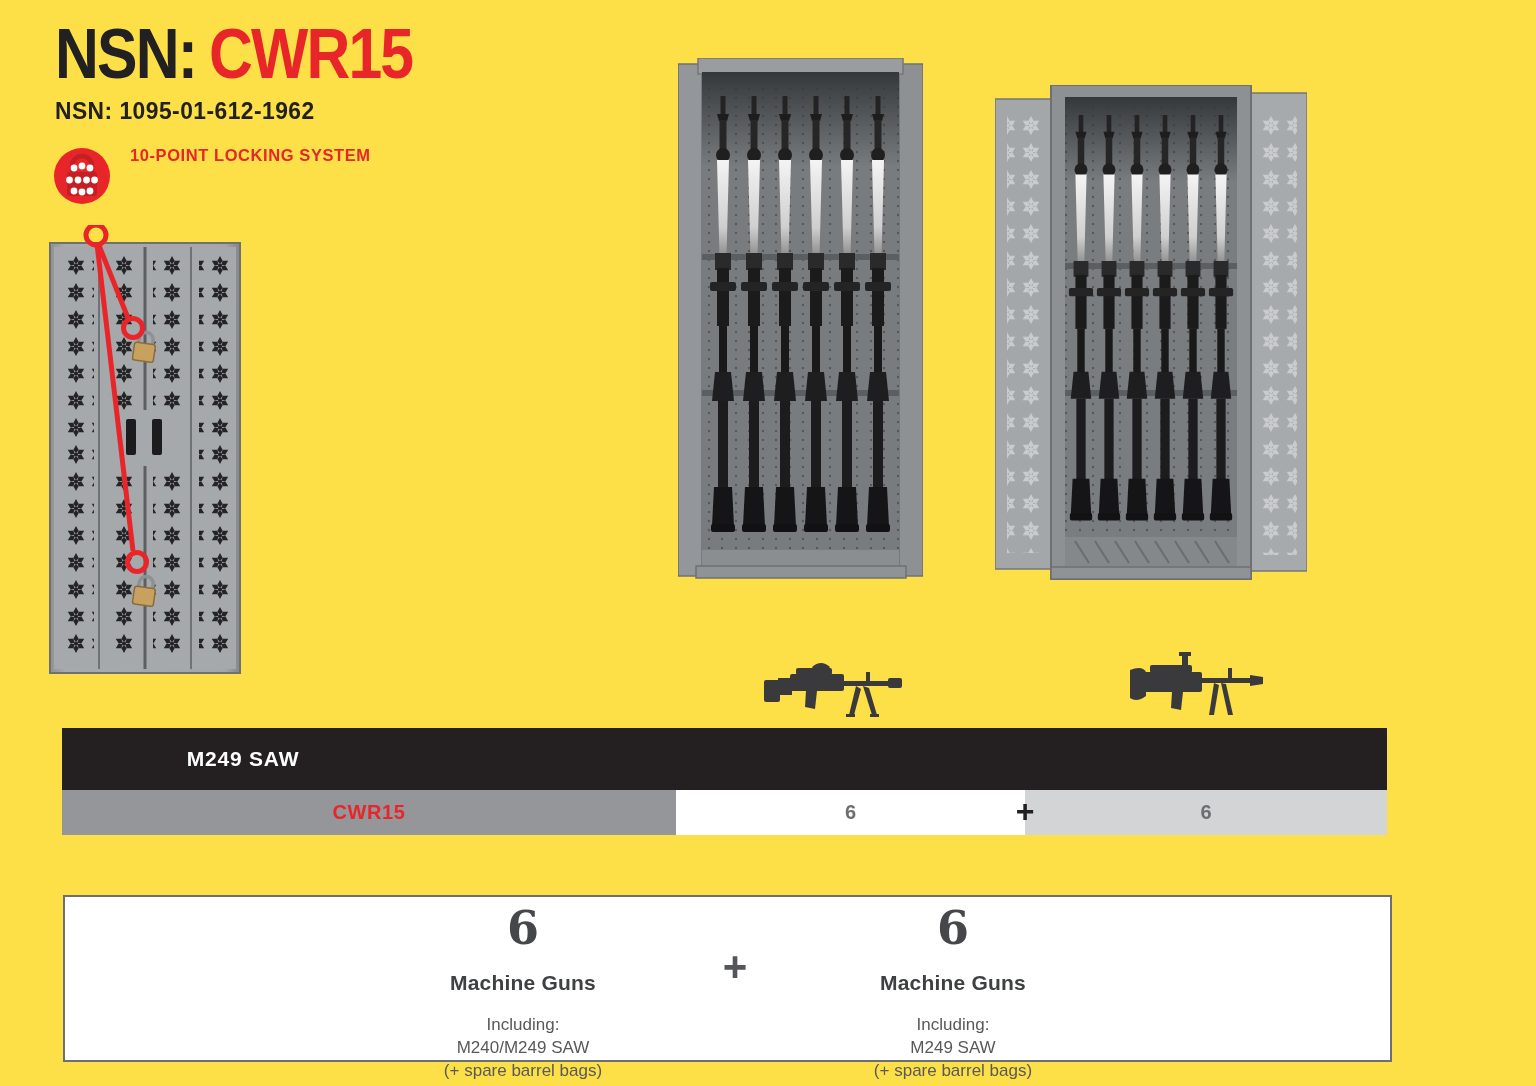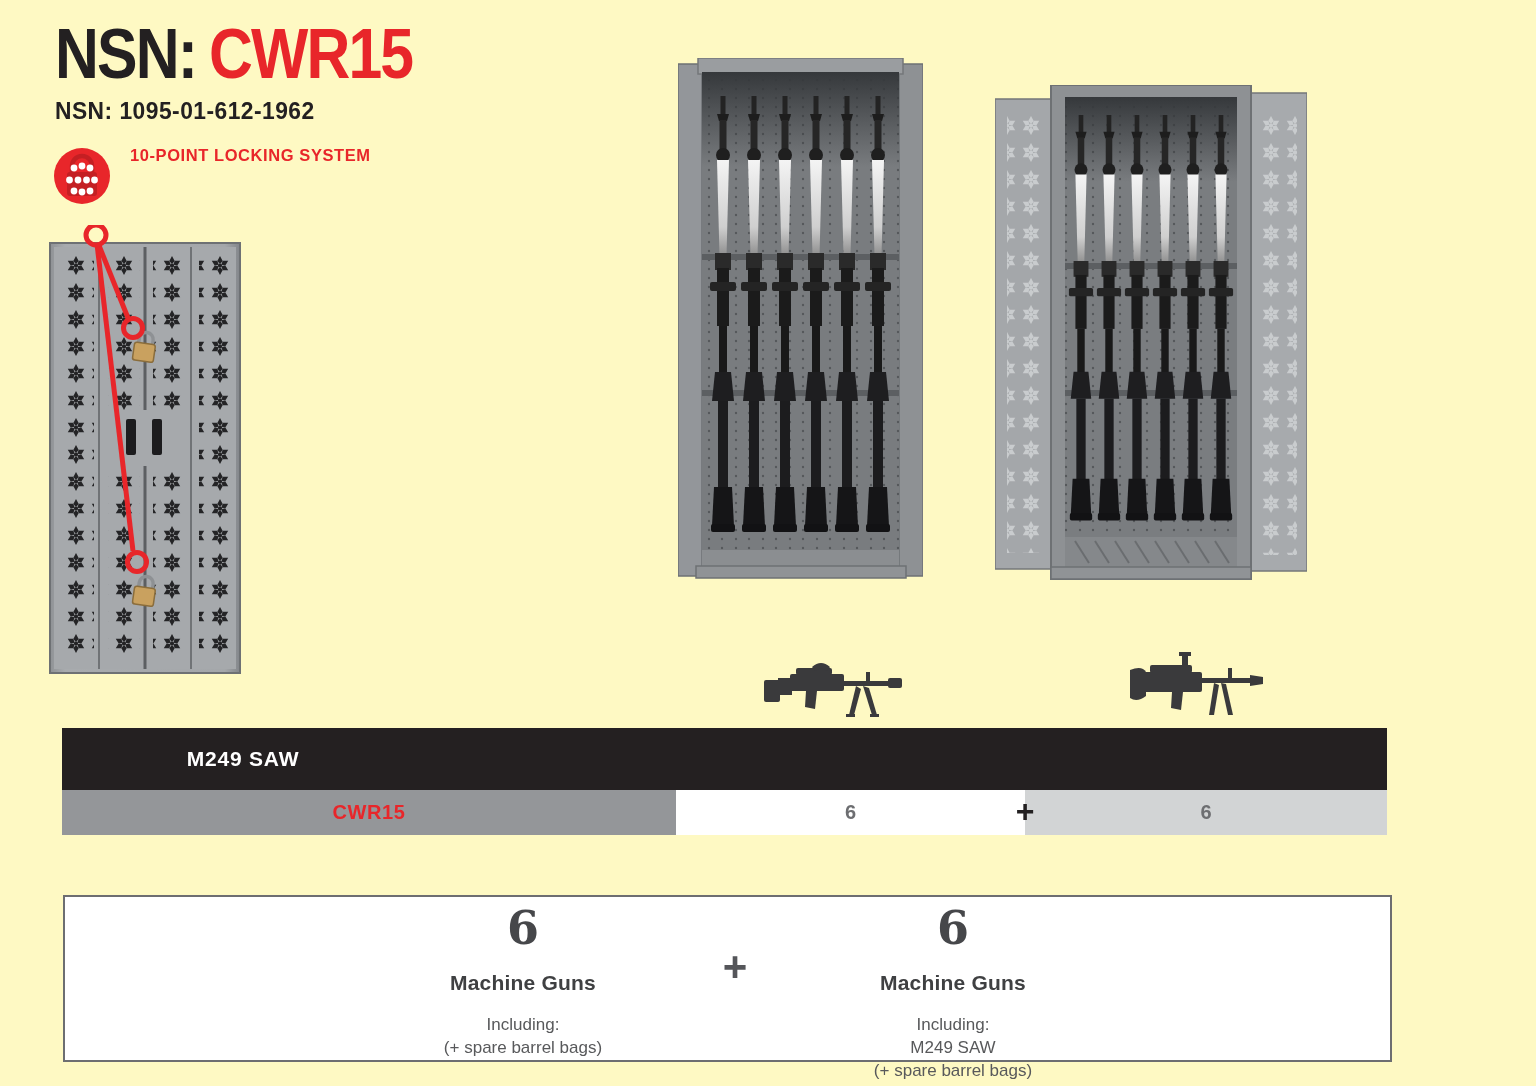"NSN: CWR15" .stage { background: #fef9c3 -> #fde047 }
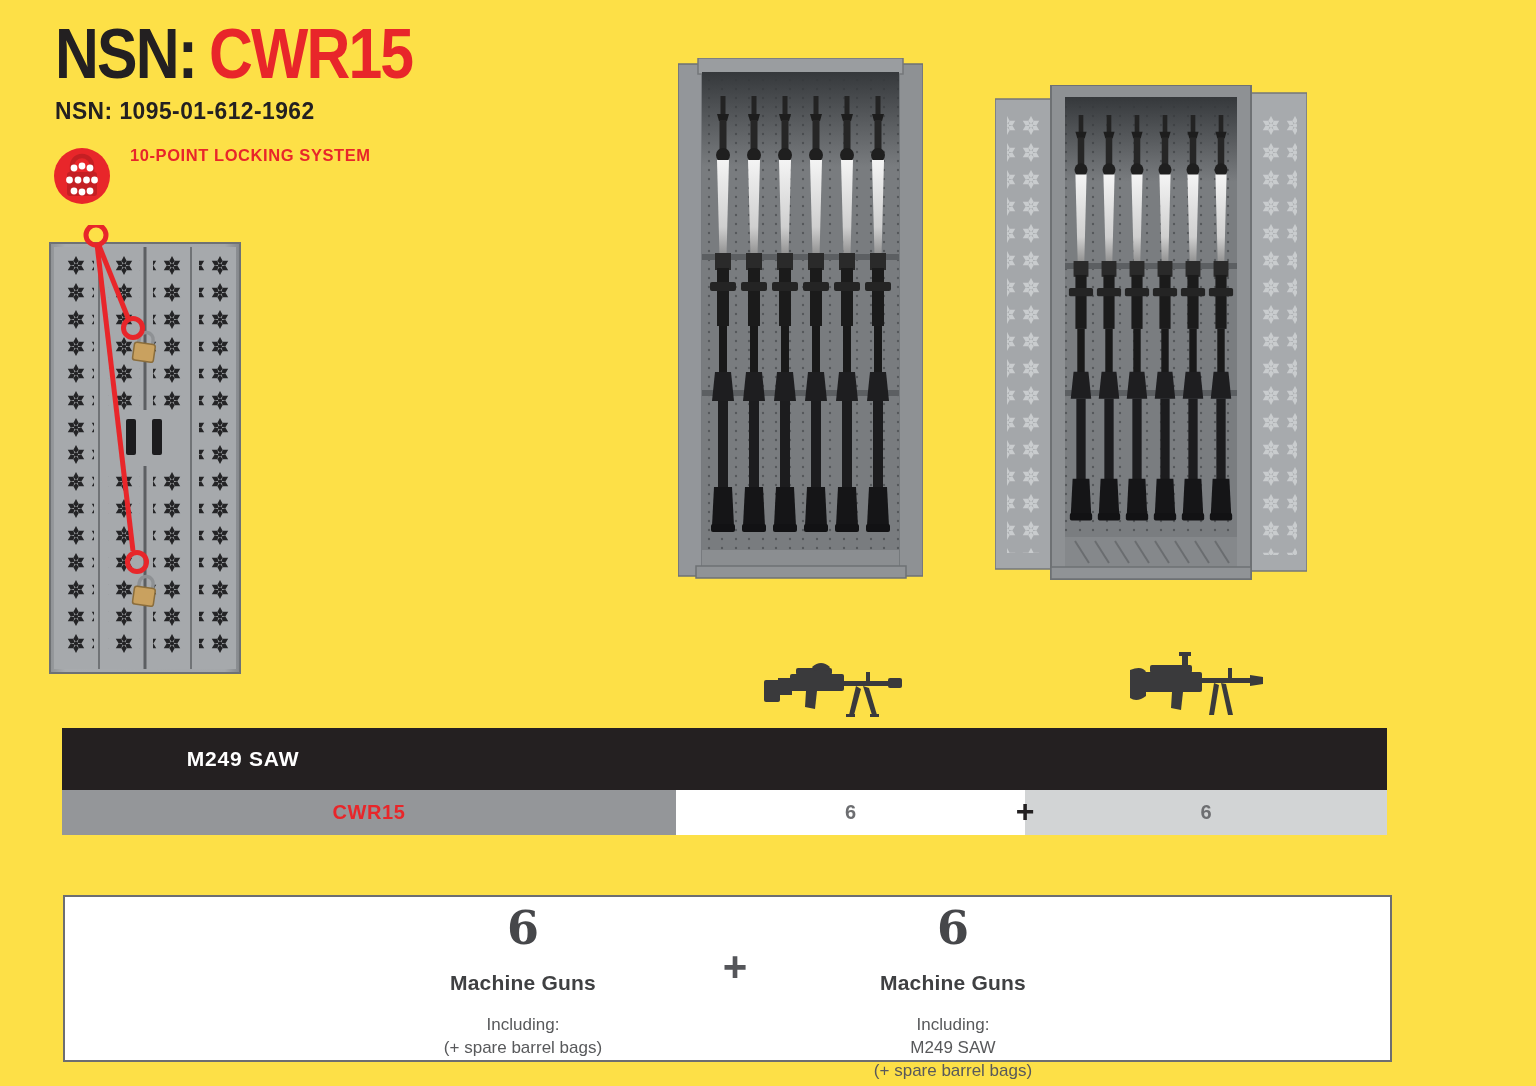"M240/M249 SAW" div.t3 { html: none -> <div>M240/M249 SAW</div> }
